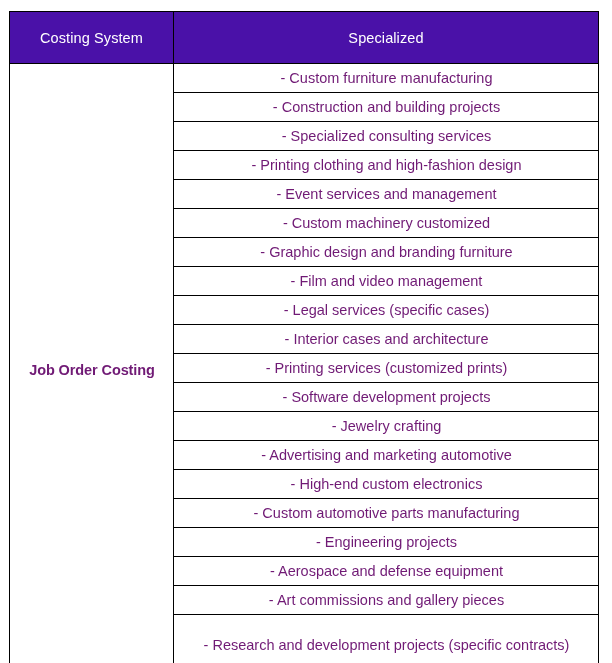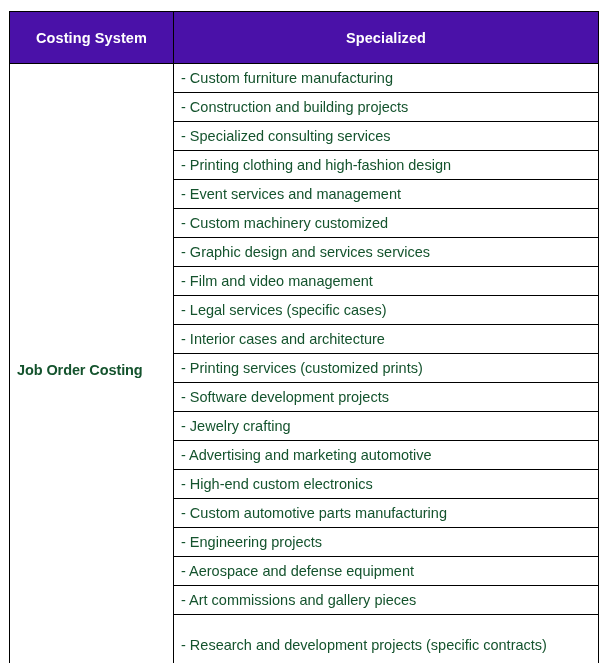"Costing System" .costing-table thead th { font-weight: bold -> normal }
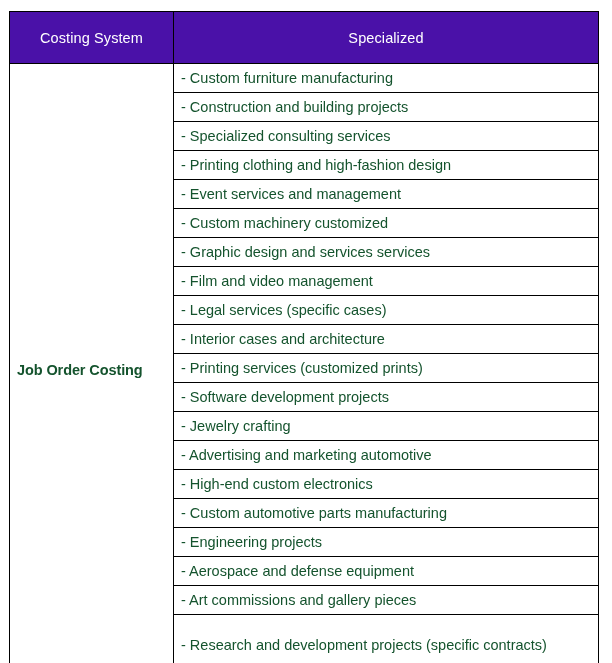"- Custom furniture manufacturing" .industry-row td { color: #14532d -> #701a75; text-align: left -> center }
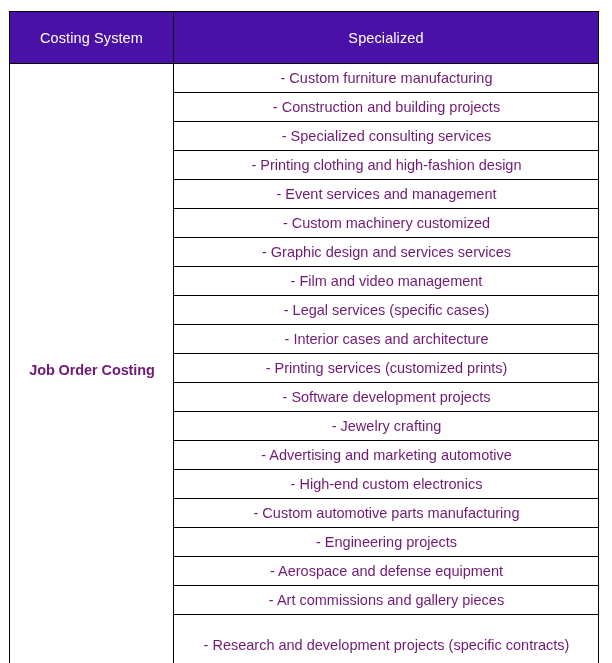"- Graphic design and services" td { text: services services -> branding furniture }
